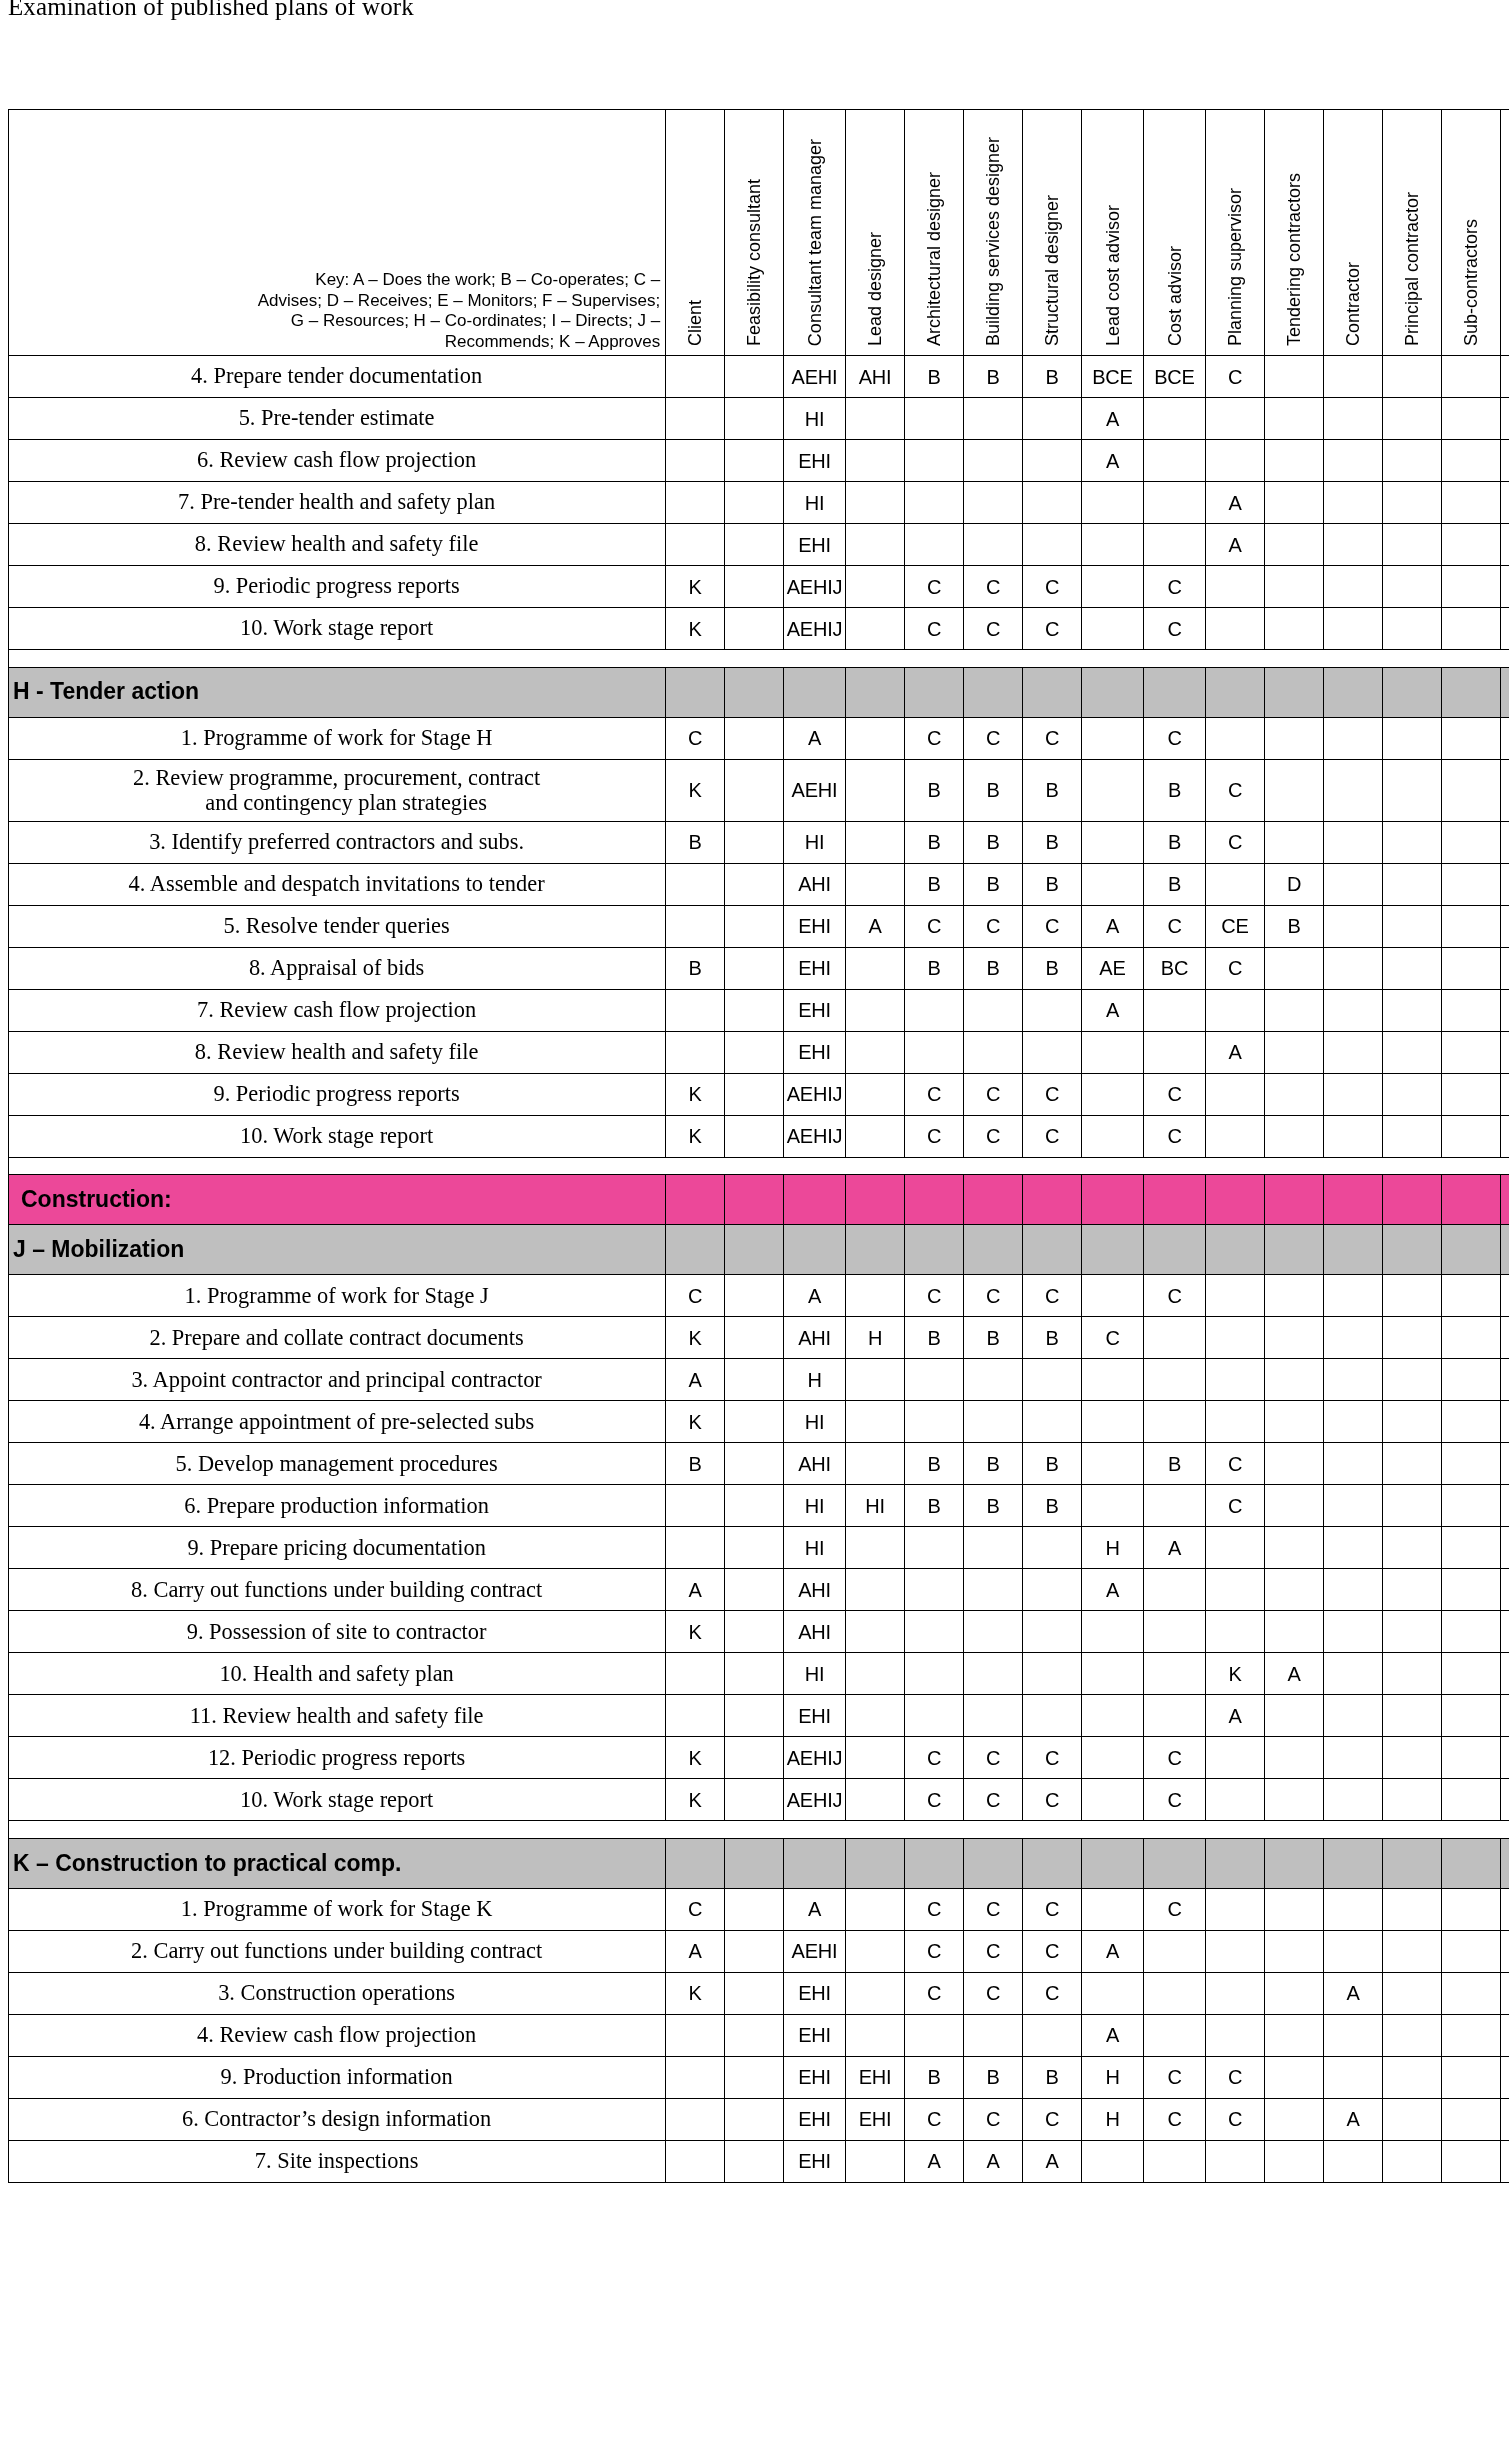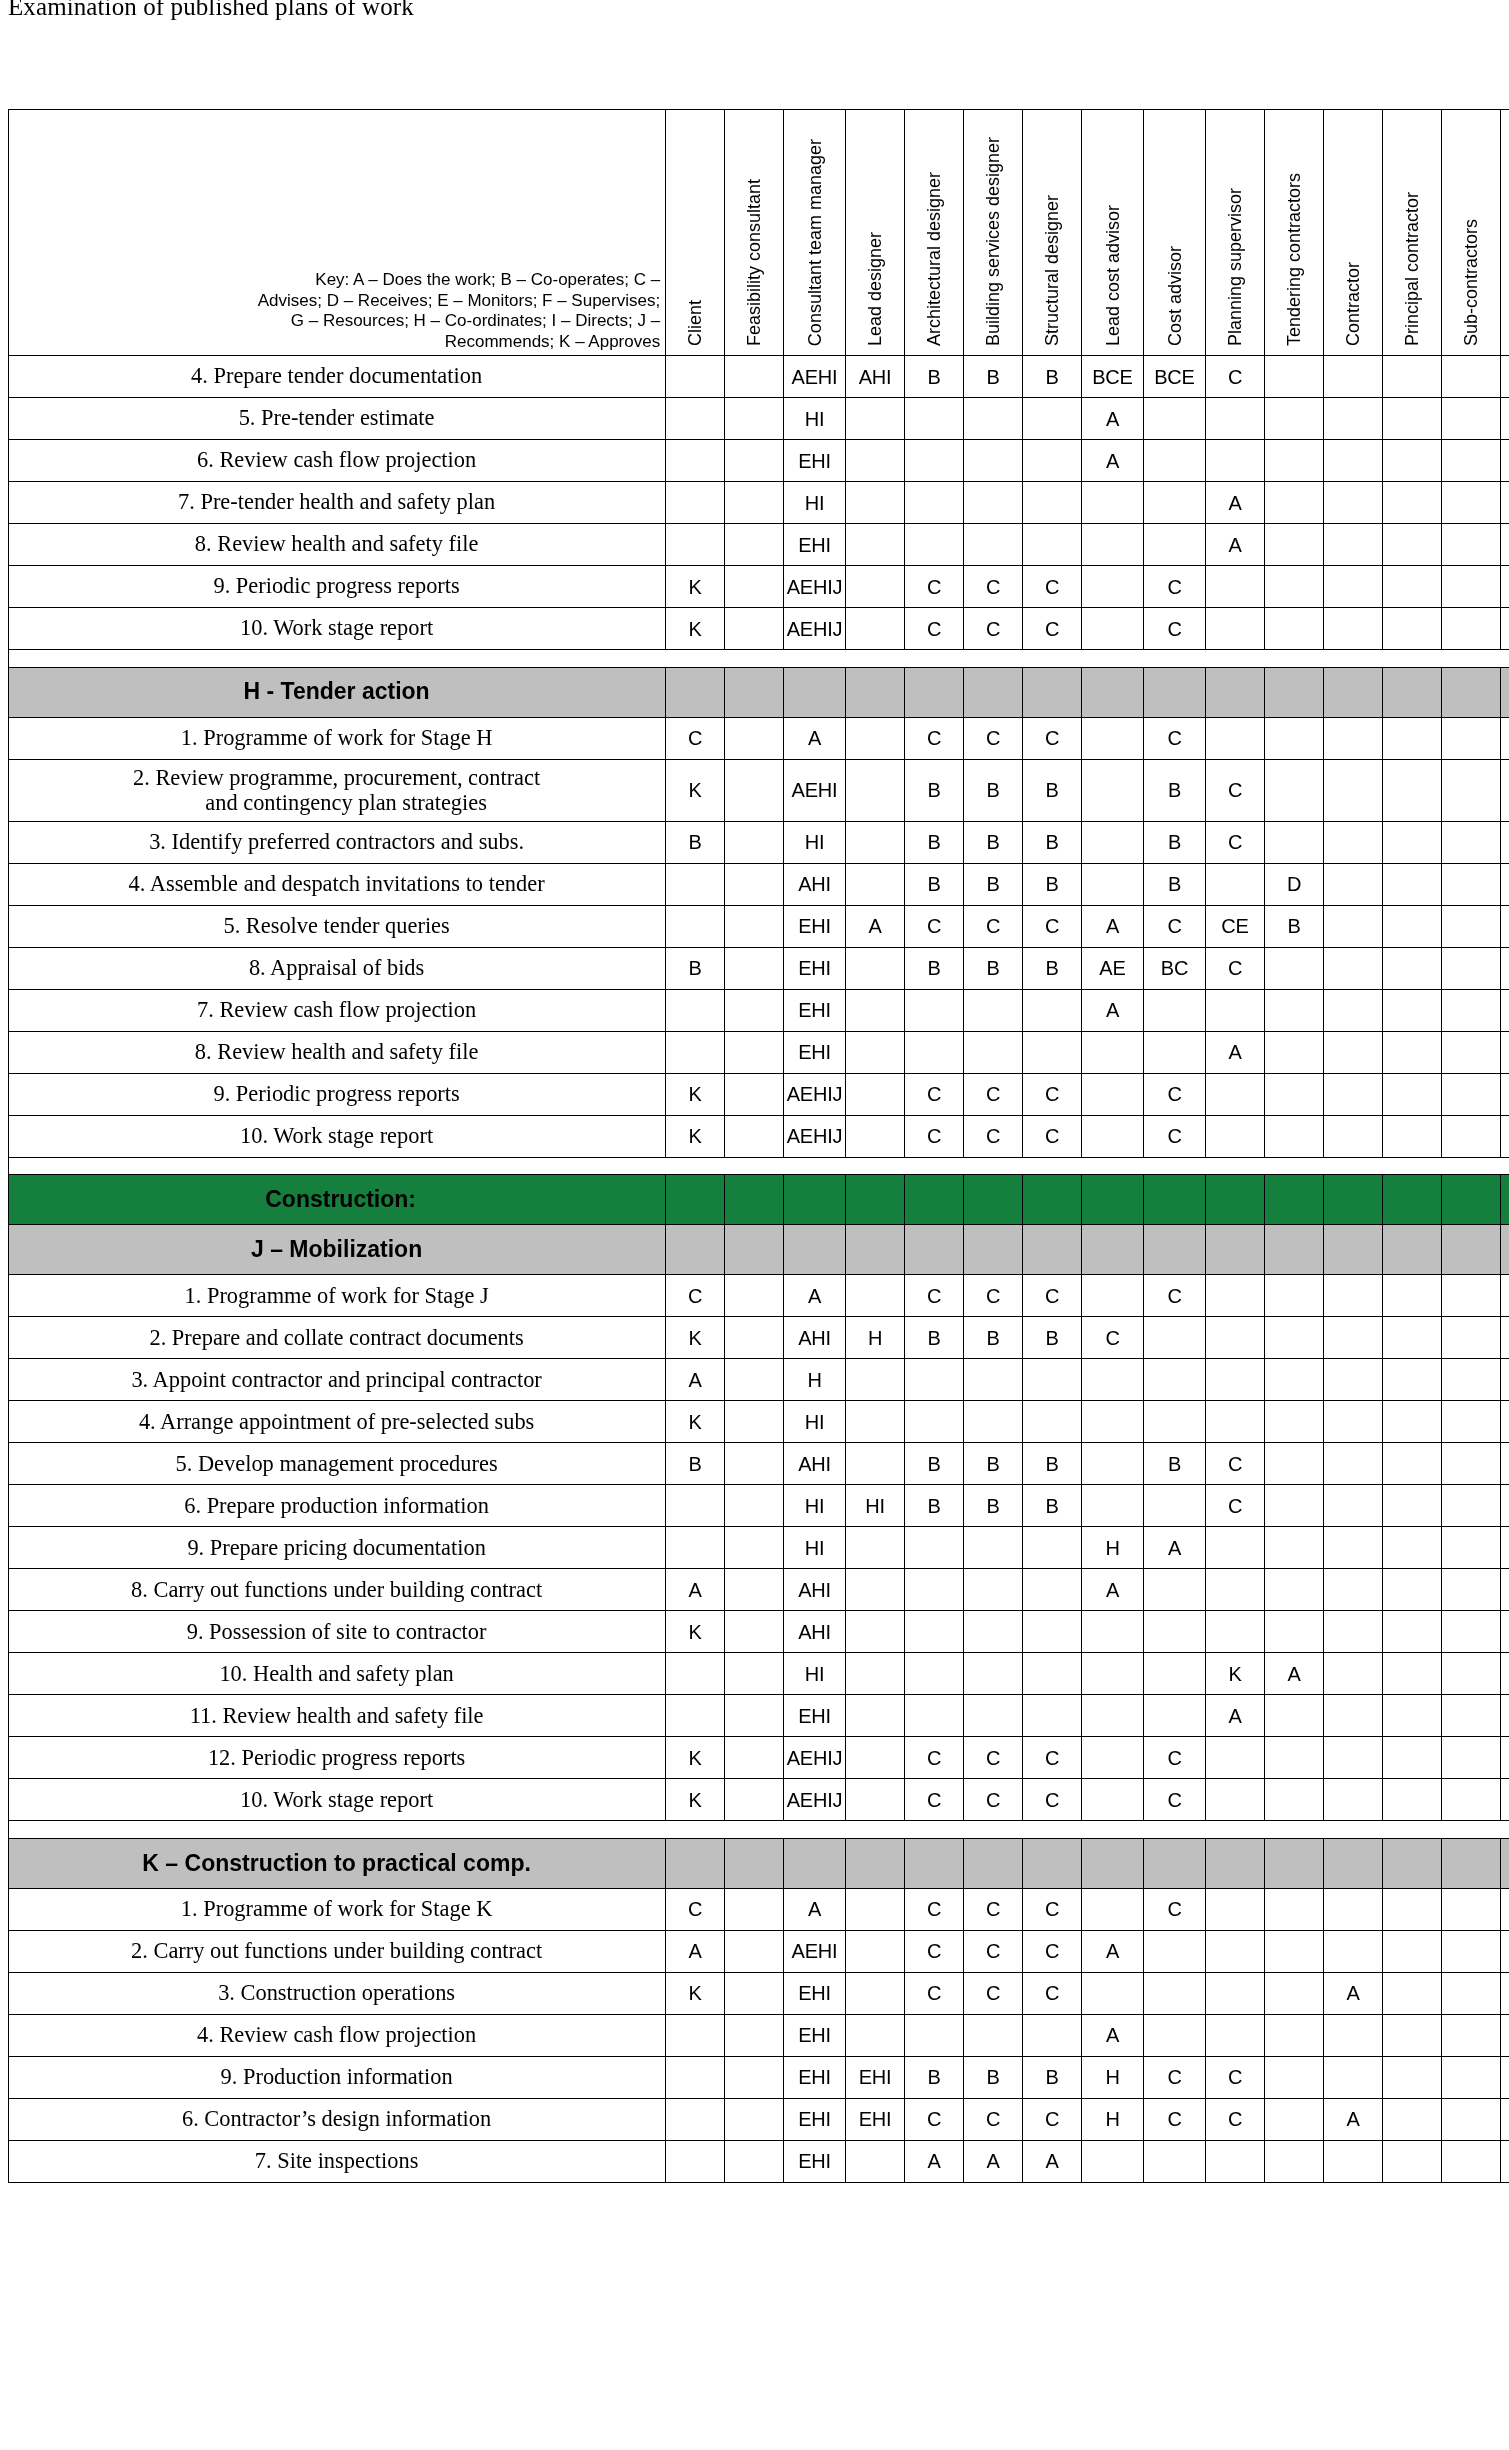"H - Tender action" td.sec-title { text-align: center -> left }
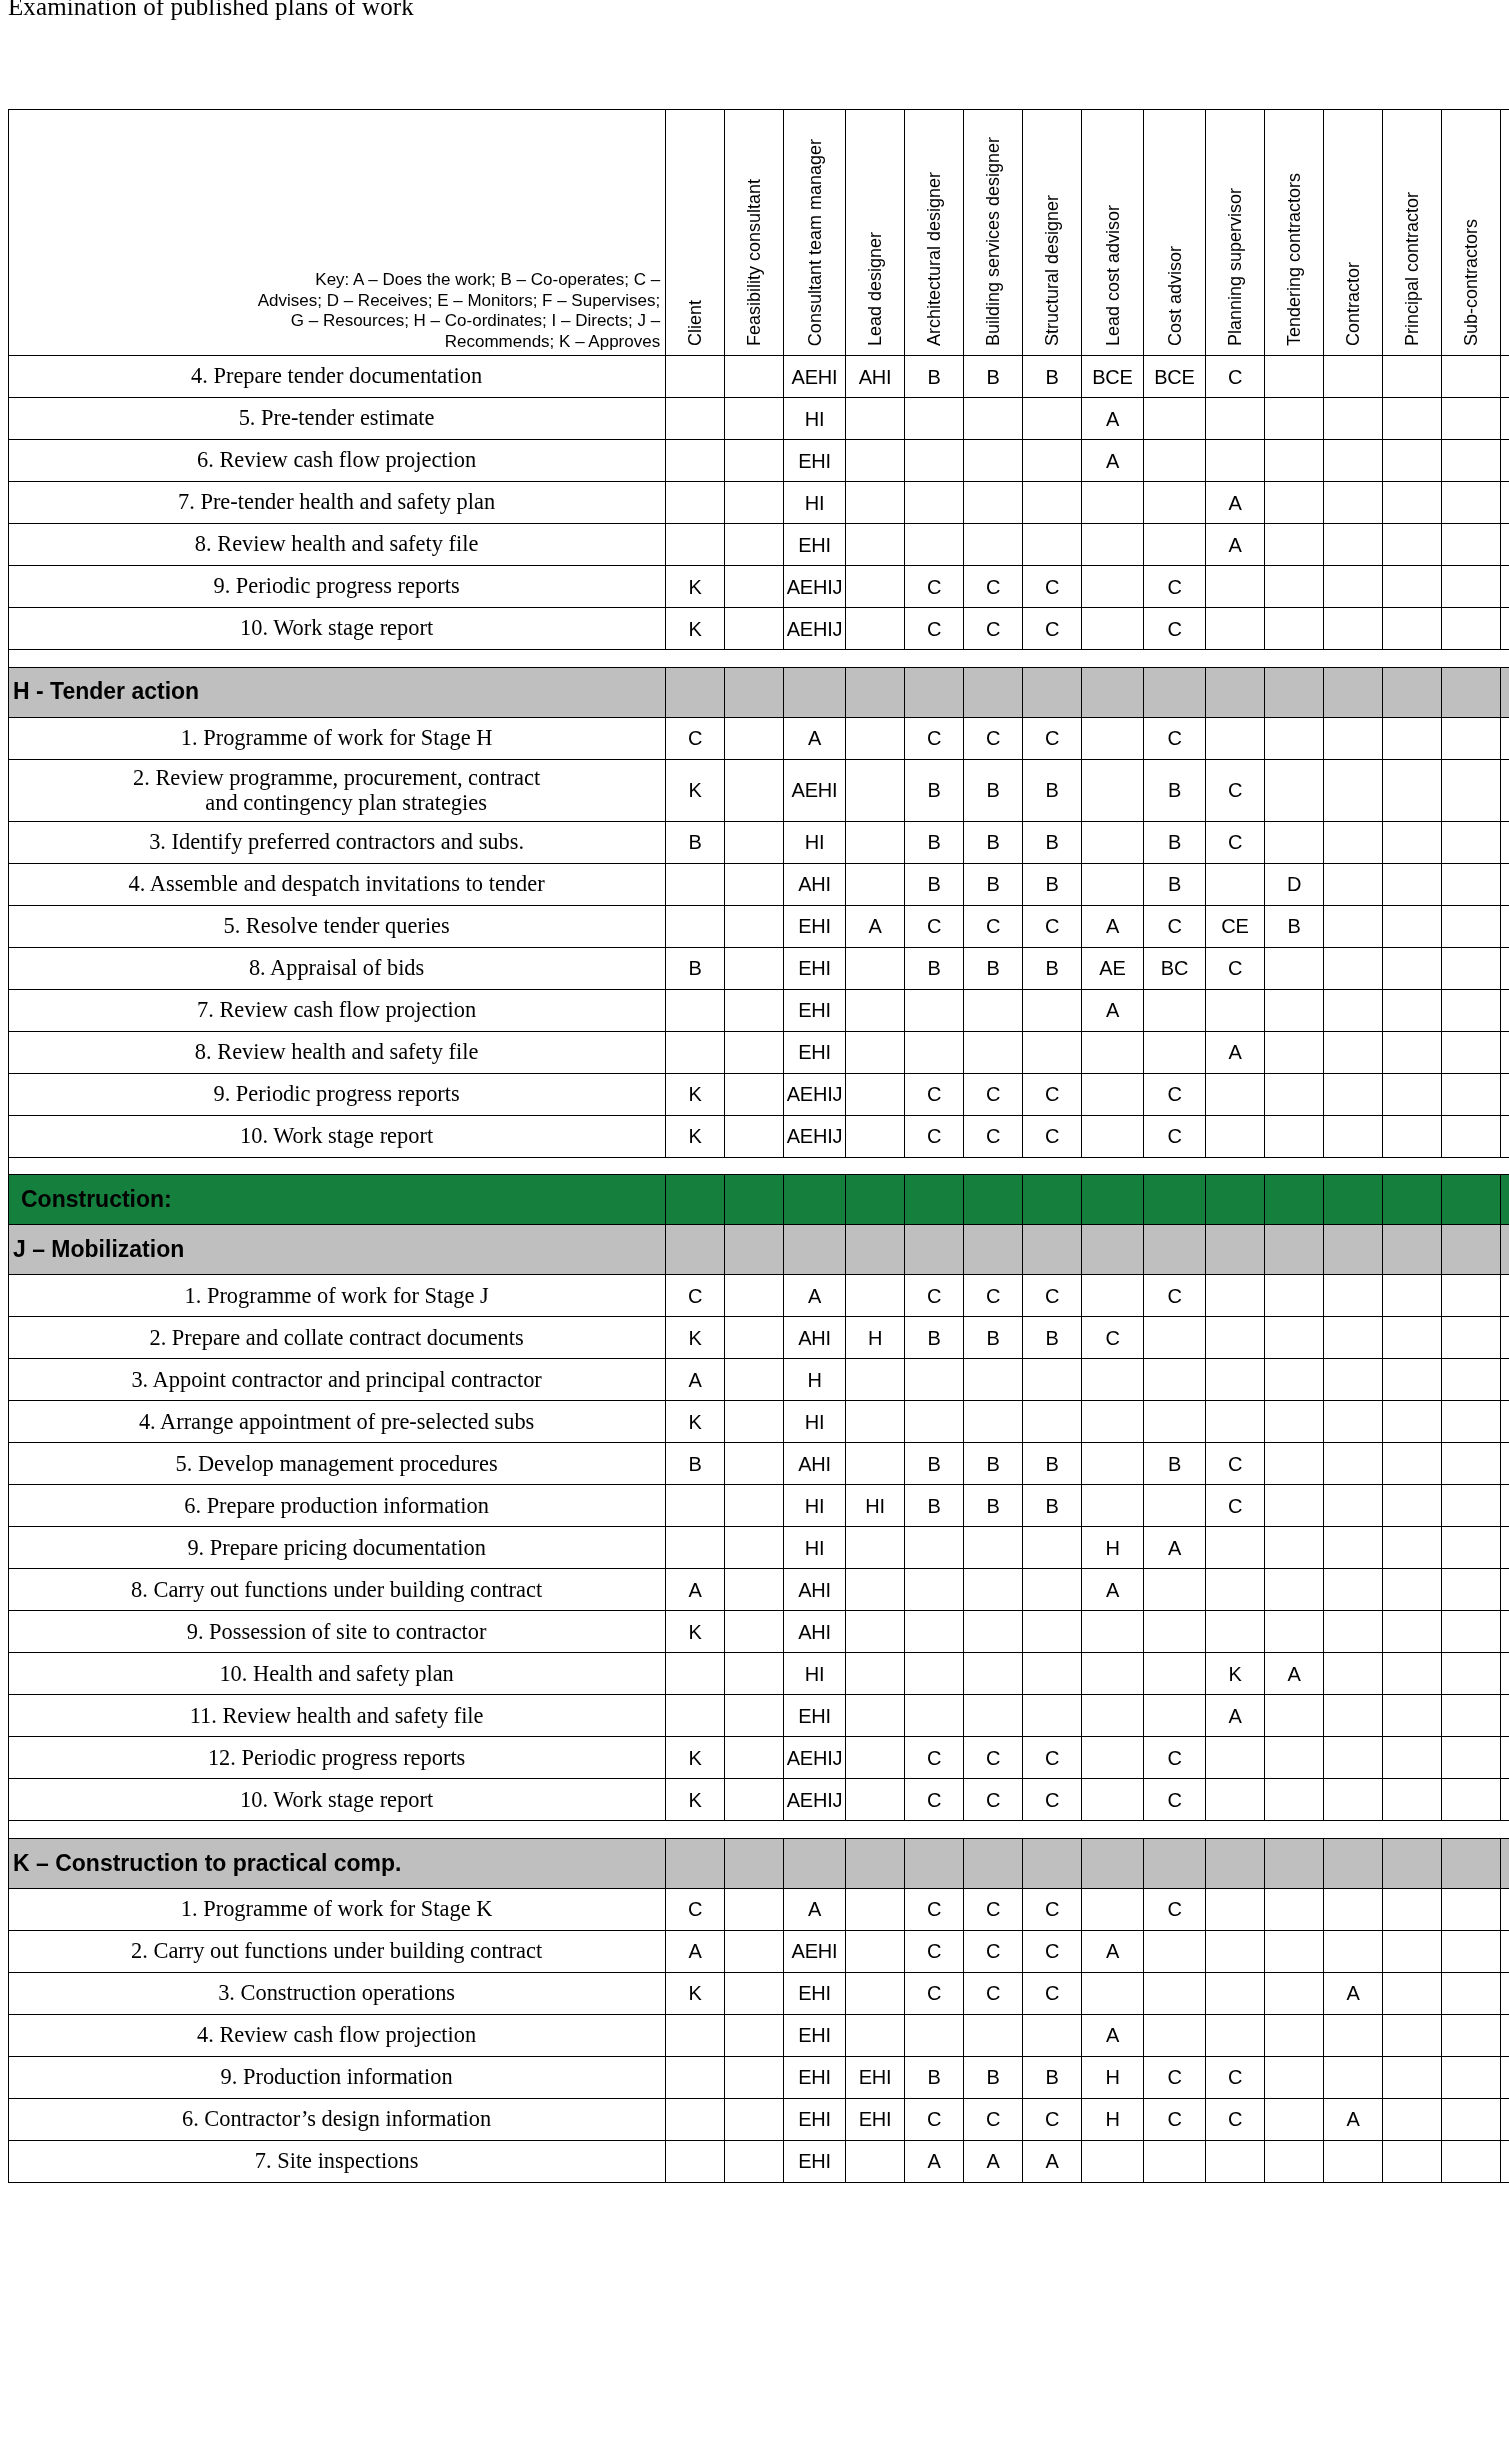"Construction:" tr.sec-row.plain td { background: #15803d -> #ec4899 }
